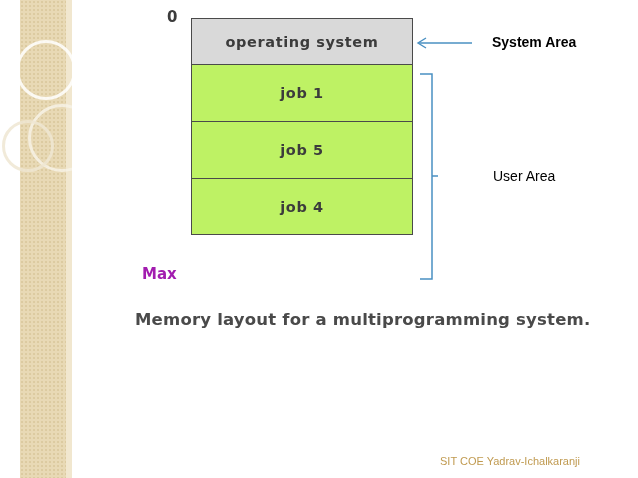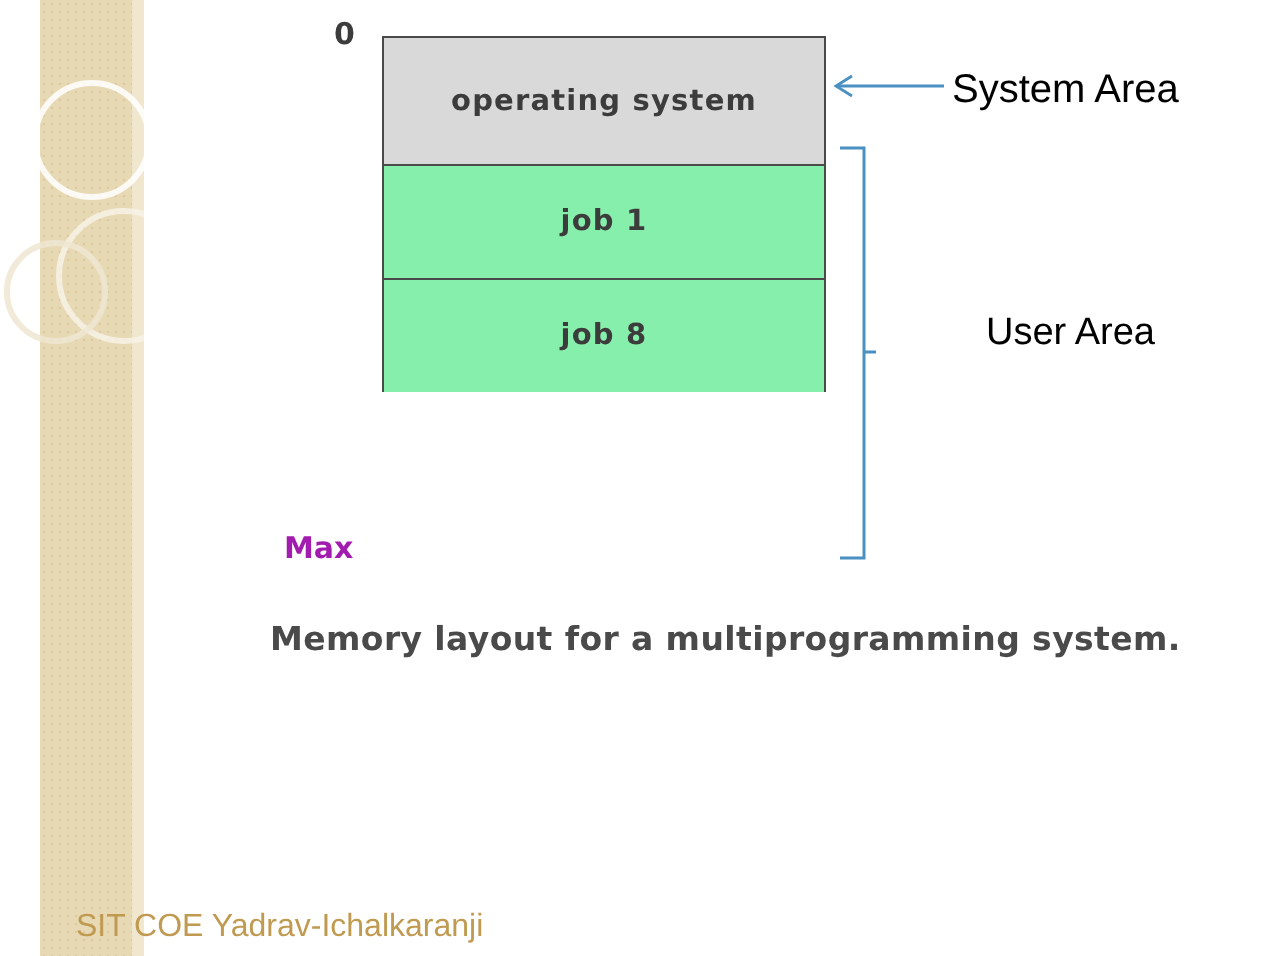"operating system" .mem-row.os { height: 64px -> 46px }
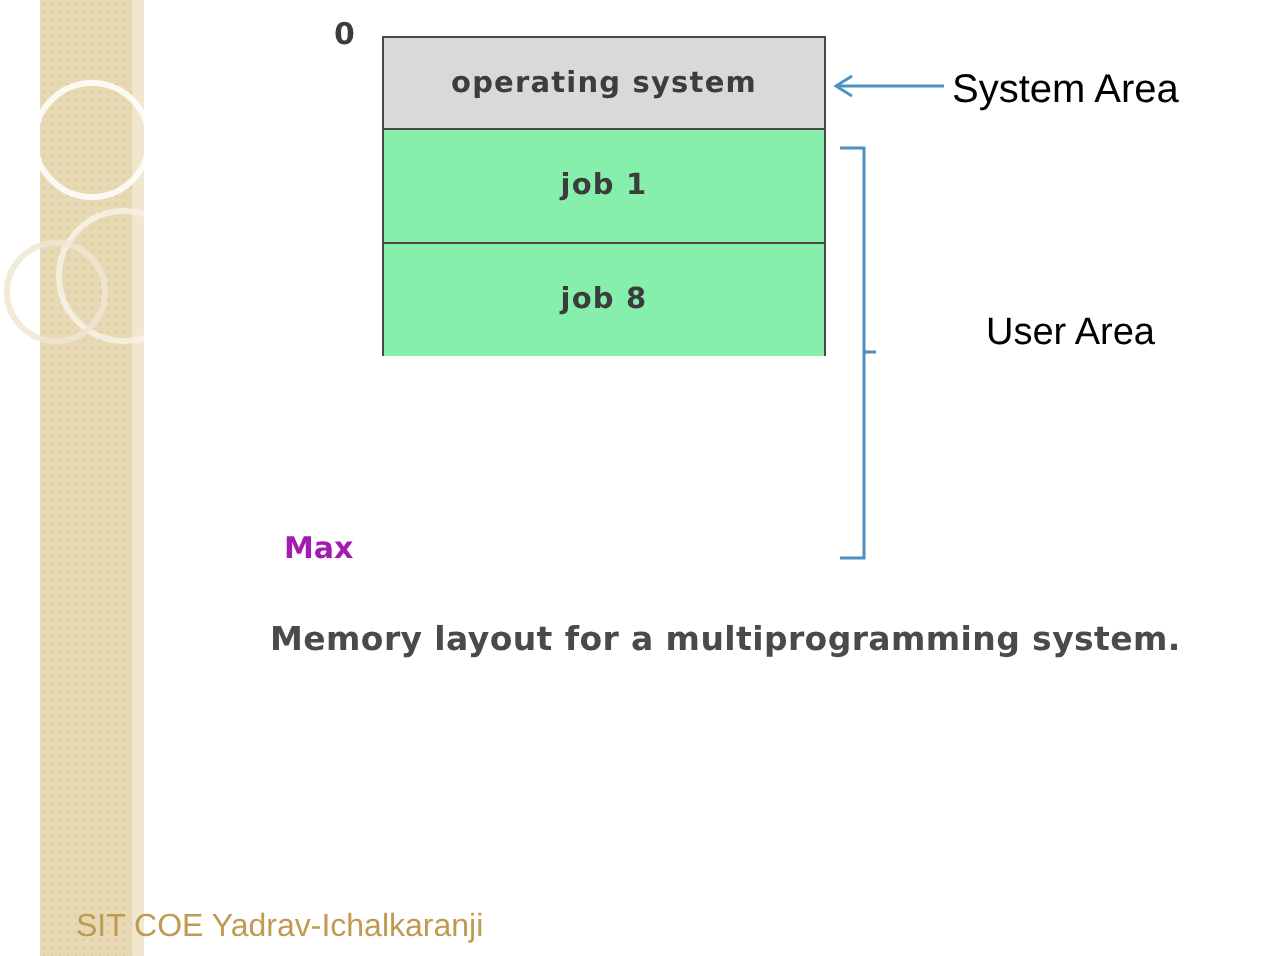"System Area" #system-area-label { font-size: 20px -> 14px; font-weight: none -> bold; left: 476px -> 492px }
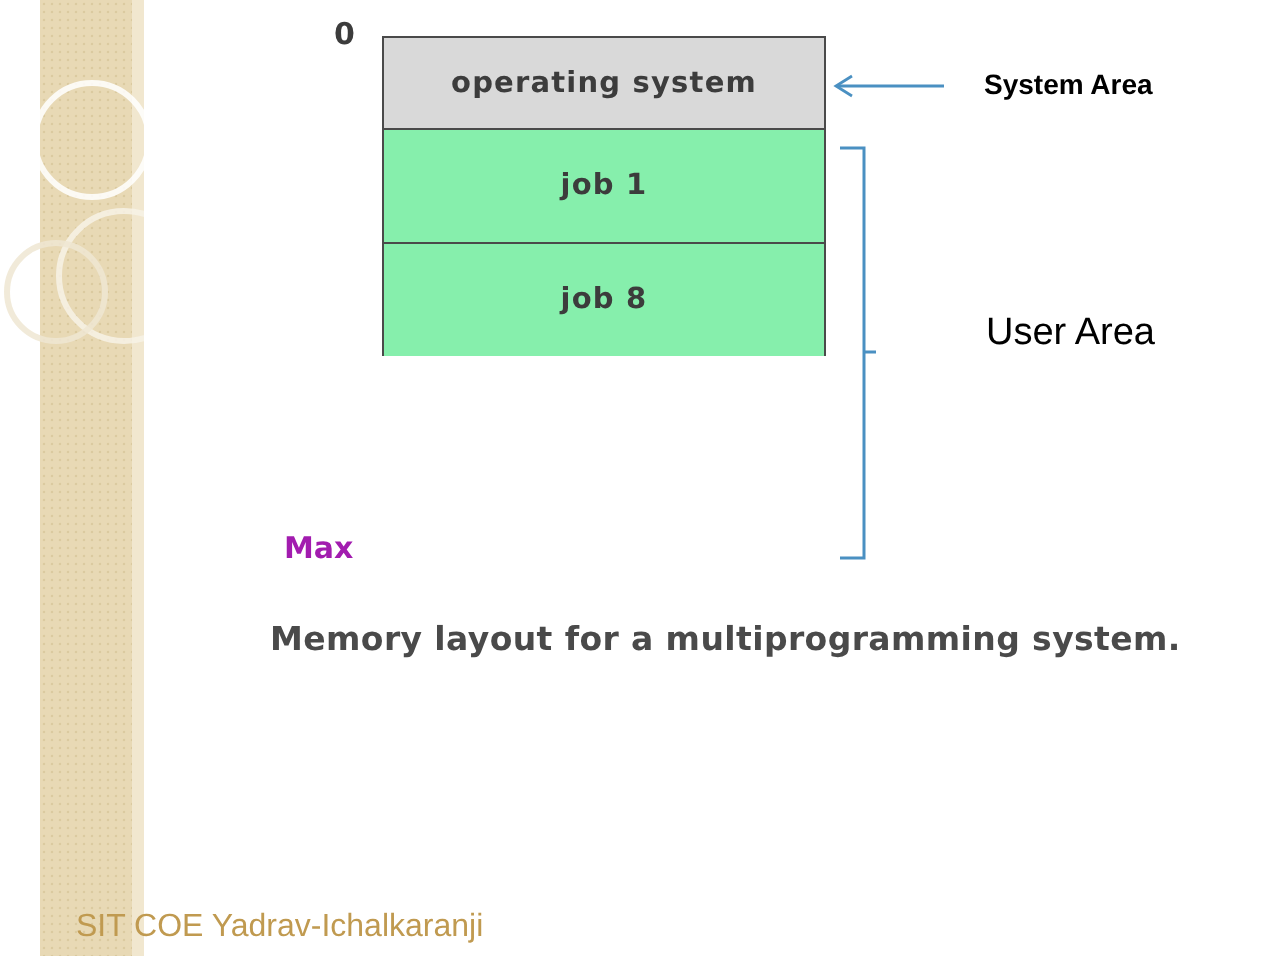"job 1" .mem-row.job { background: #86efac -> #bef264 }
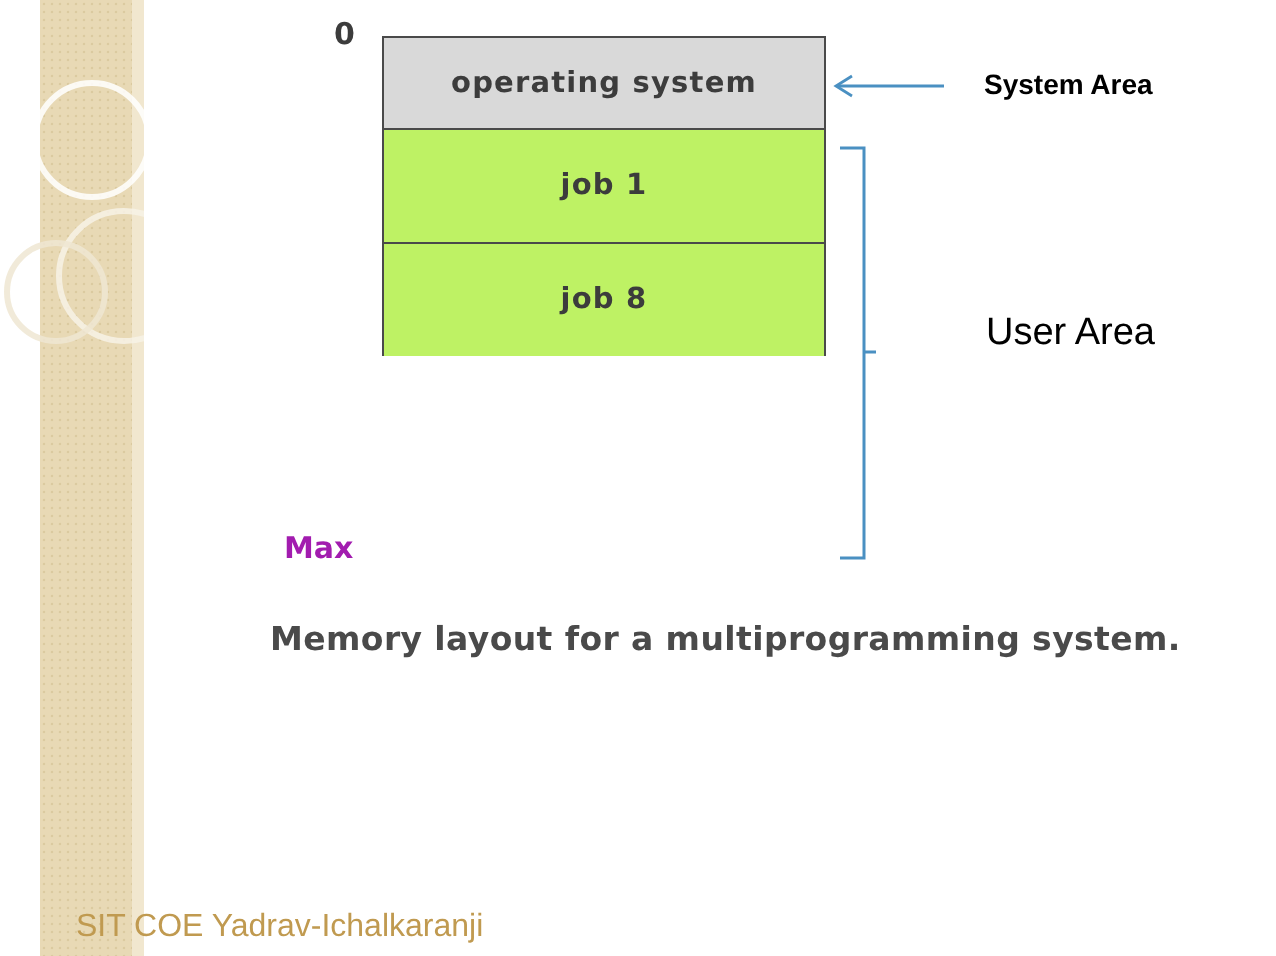"job 8" span { text: 8 -> 5 }
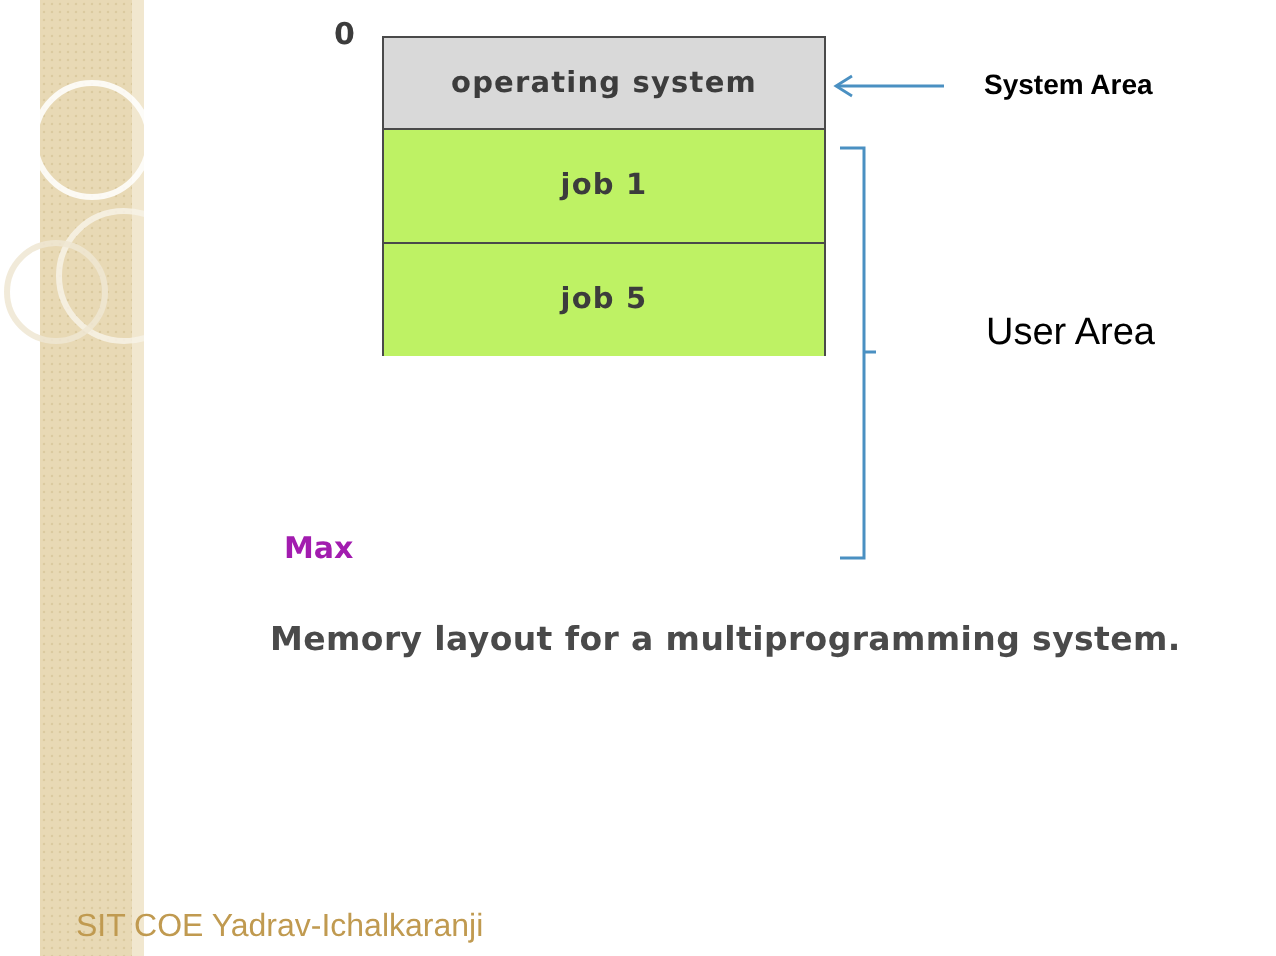"User Area" #user-area-label { font-size: 19px -> 14px; top: 156px -> 168px }
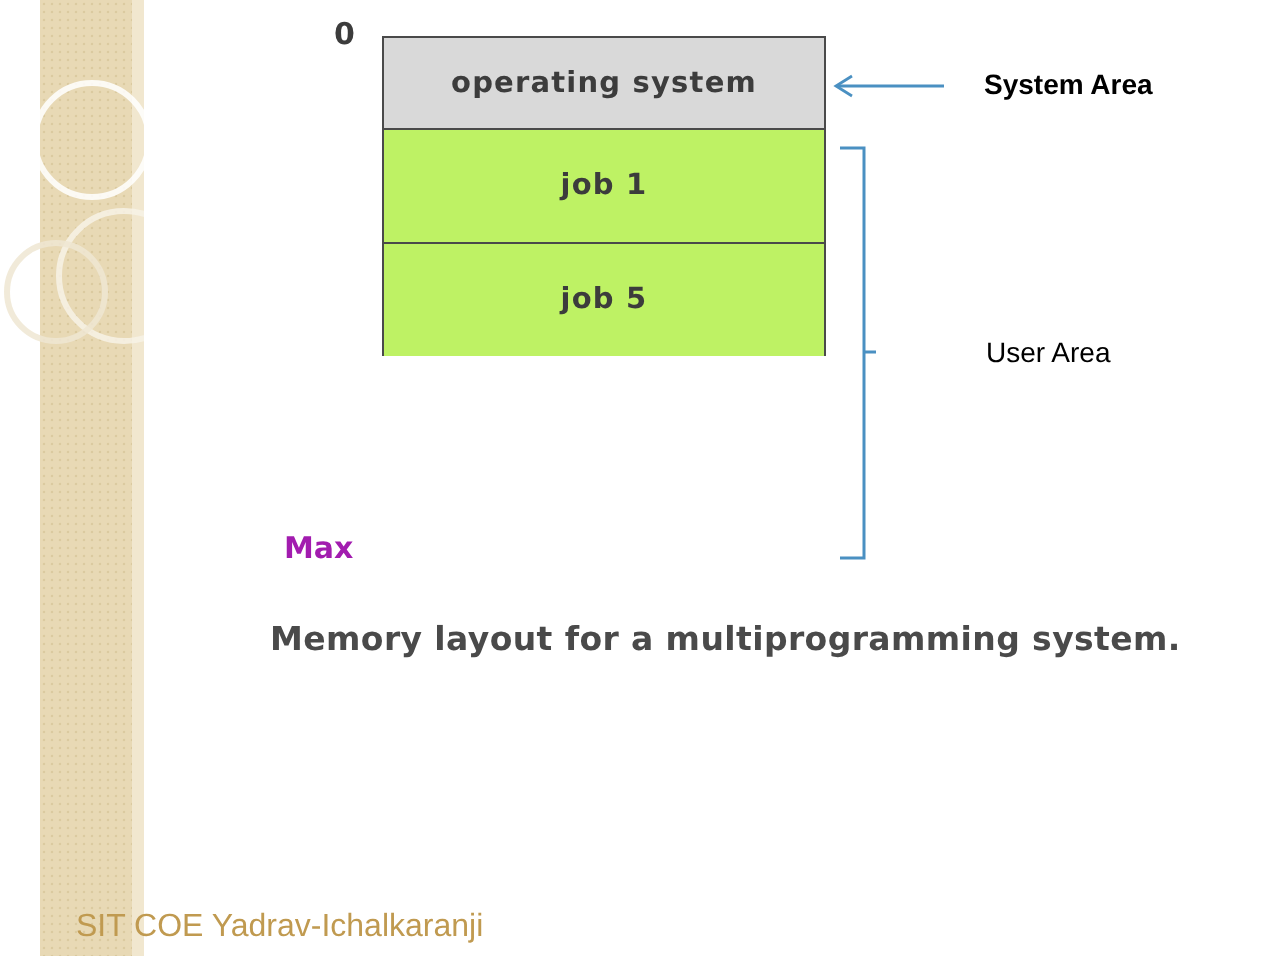"job 4" div.mem-row { html: none -> <div> <span>job 4</span> </div> }
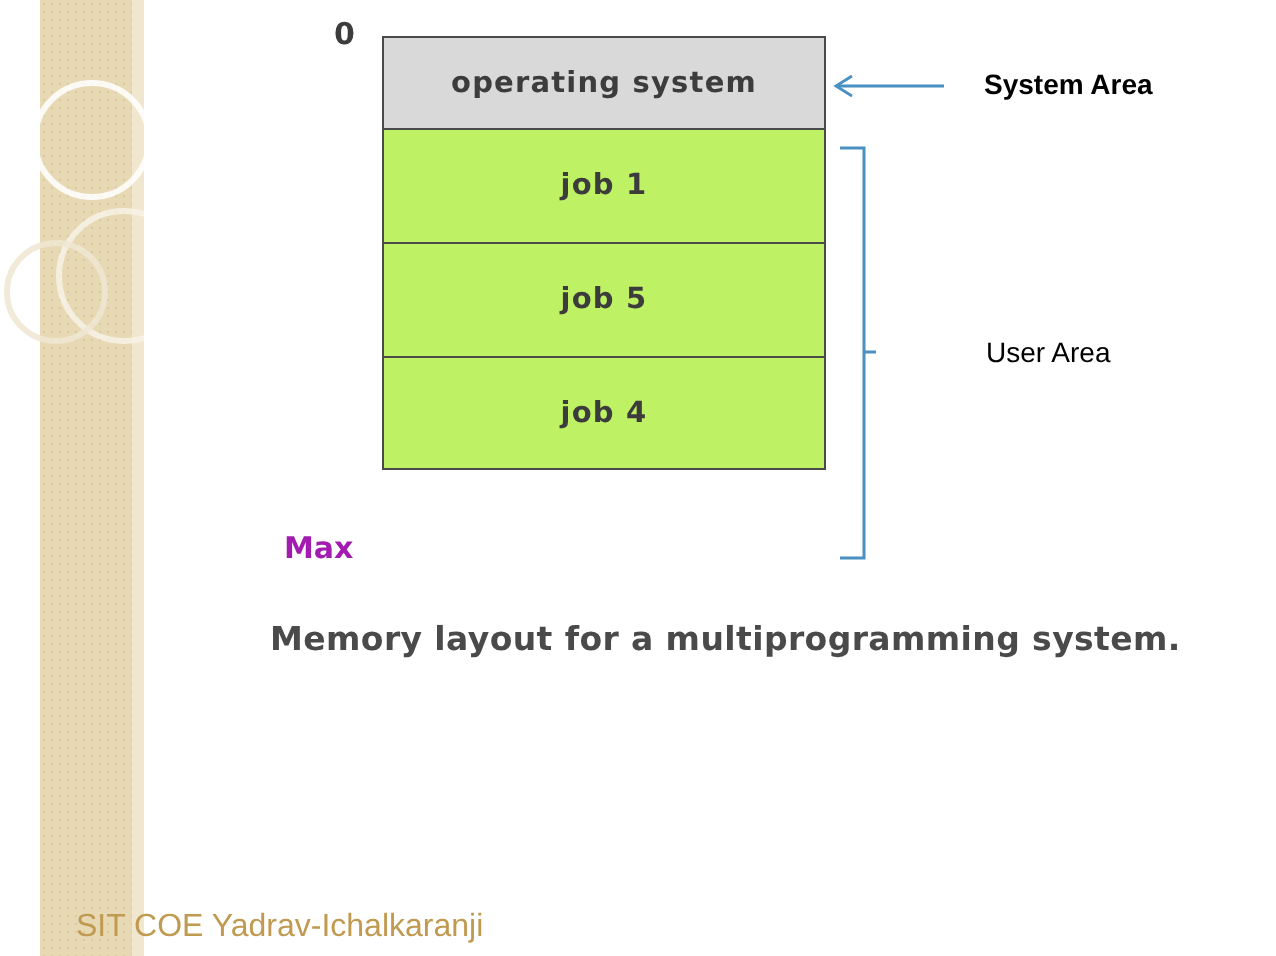"SIT COE Yadrav-Ichalkaranji" #footer { font-size: 16px -> 11px; text-align: left -> right }
